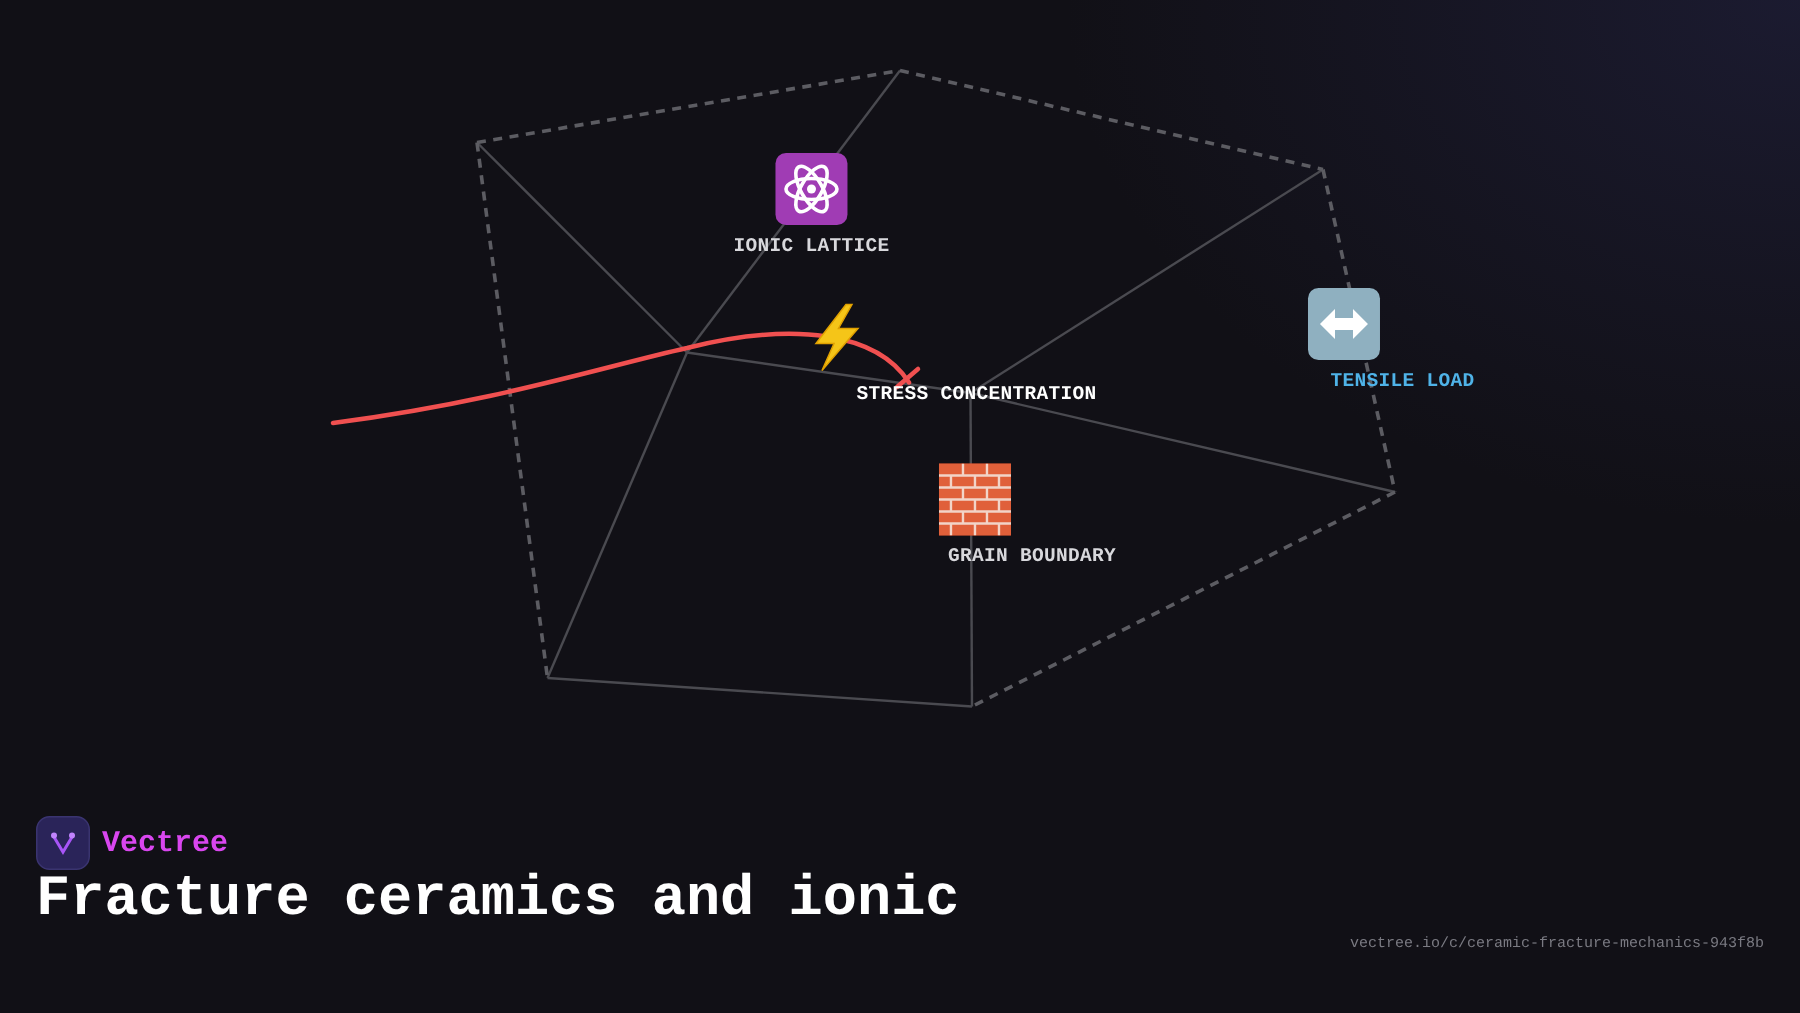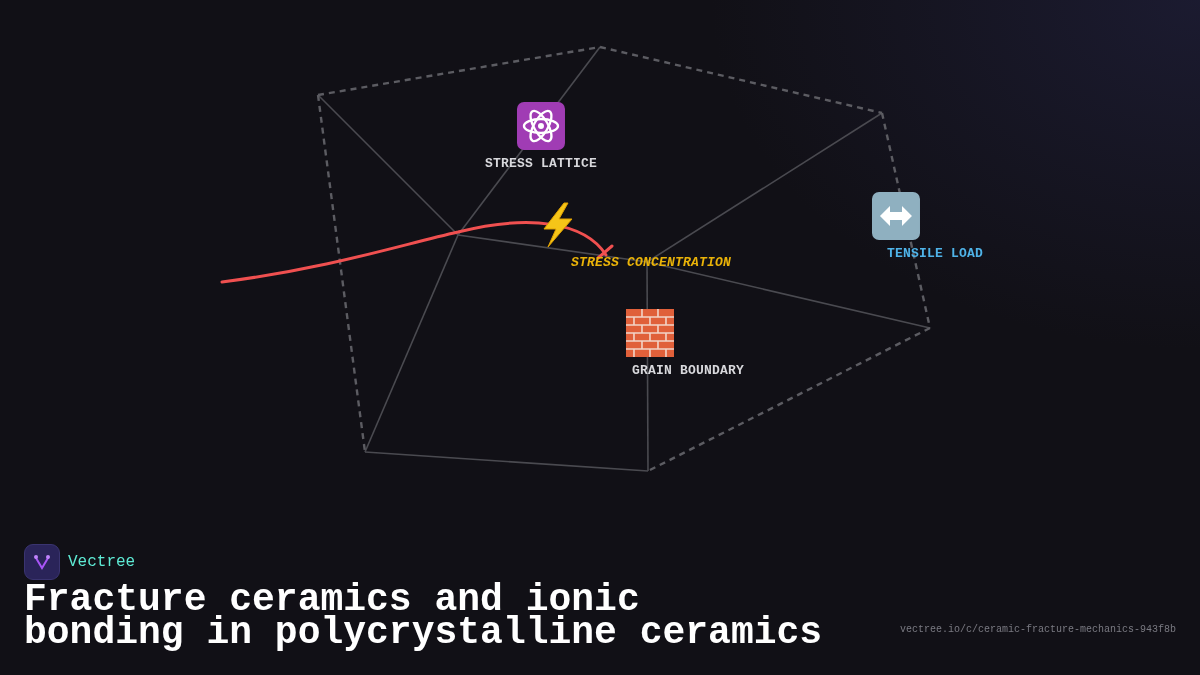"STRESS LATTICE" span.label { text: STRESS -> IONIC }
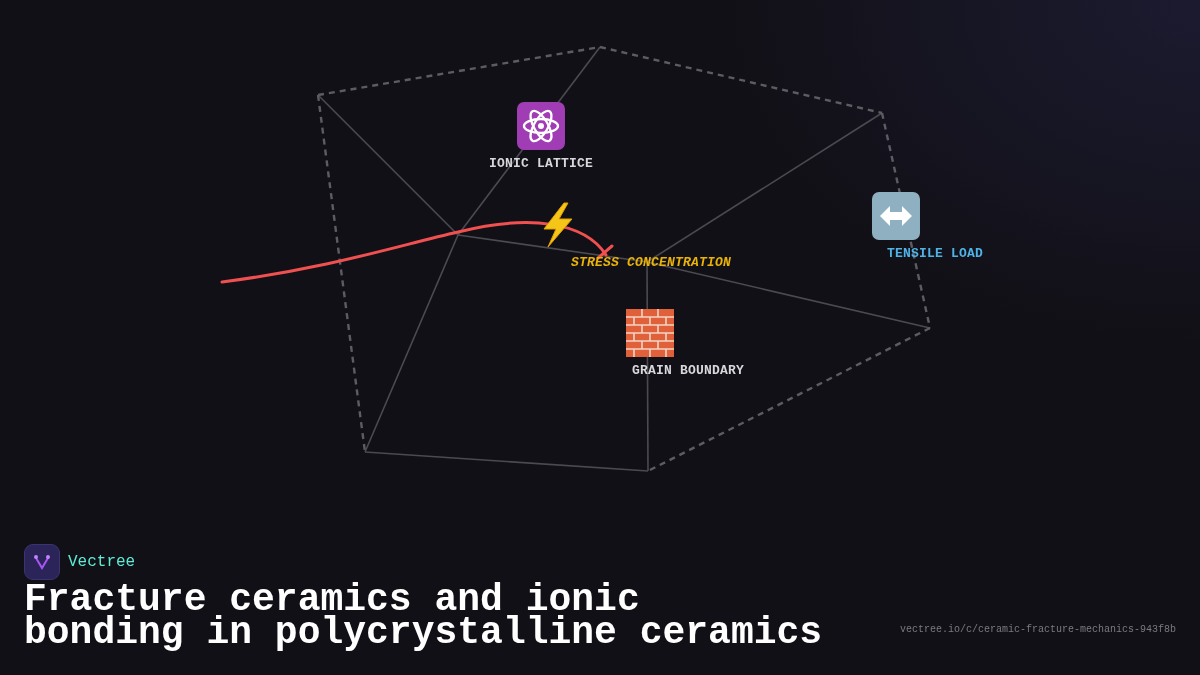"STRESS CONCENTRATION" span.label { color: #eab308 -> #ffffff; font-style: italic -> none }
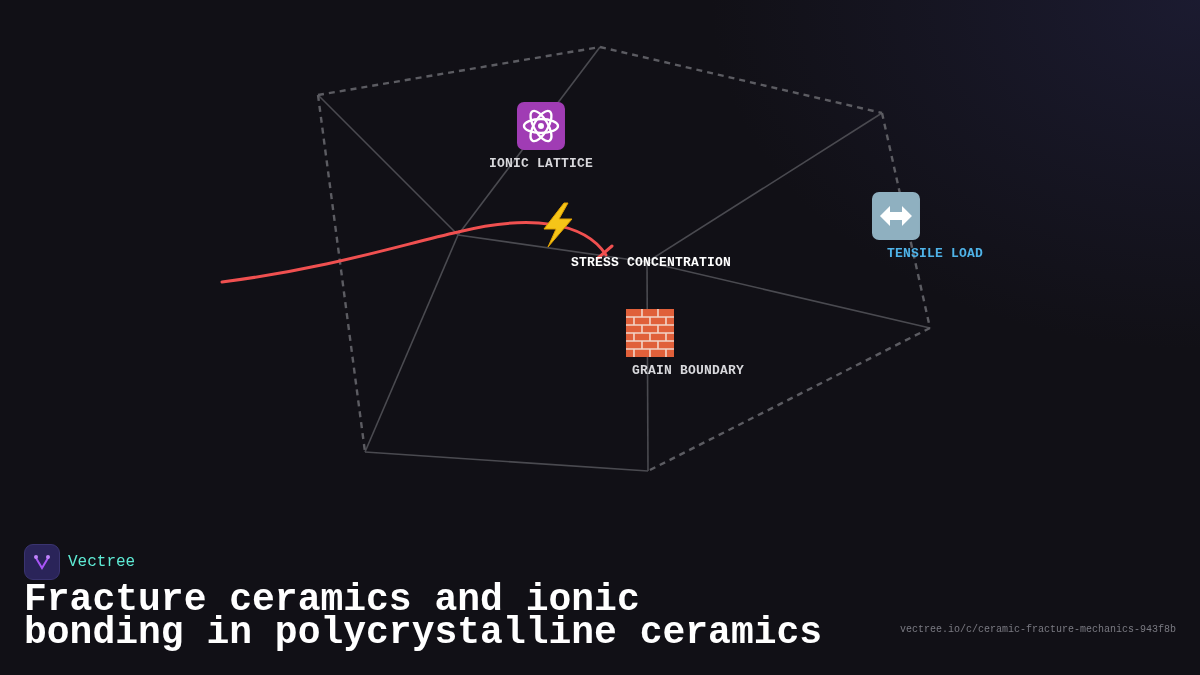"Vectree" .brand-name { color: #5eead4 -> #d946ef; font-size: 16px -> 20px; font-weight: normal -> bold }
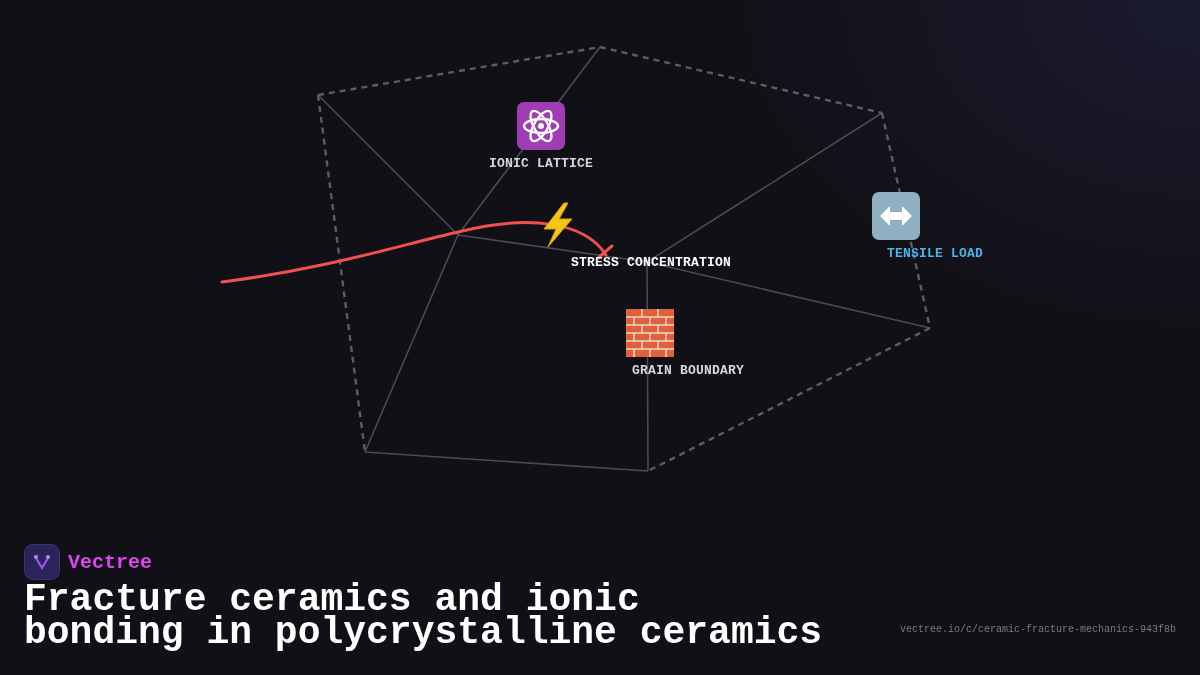"bonding in polycrystalline ceramics" span { html: <span>bonding in polycrystalline ceramics</span> -> none }
